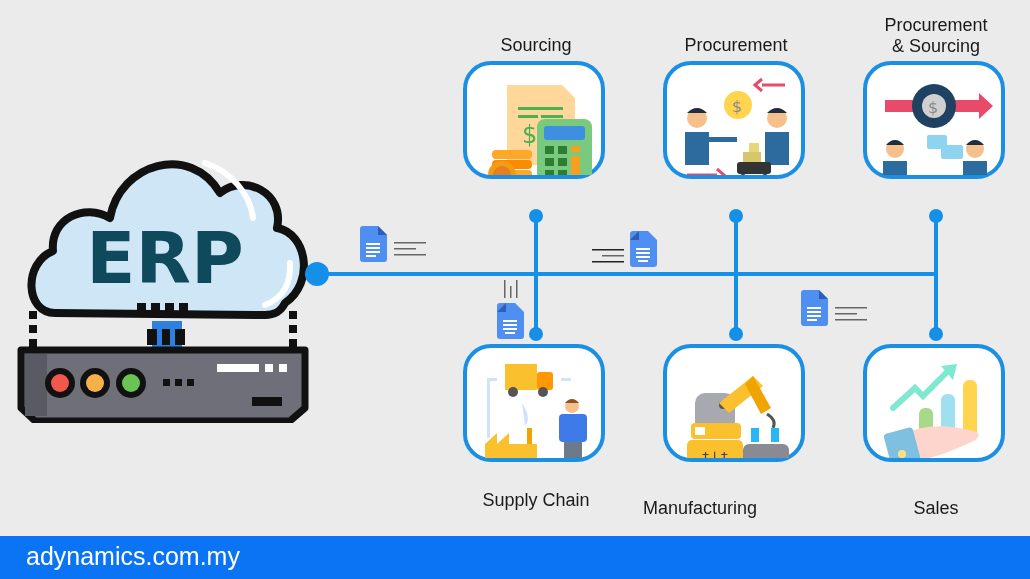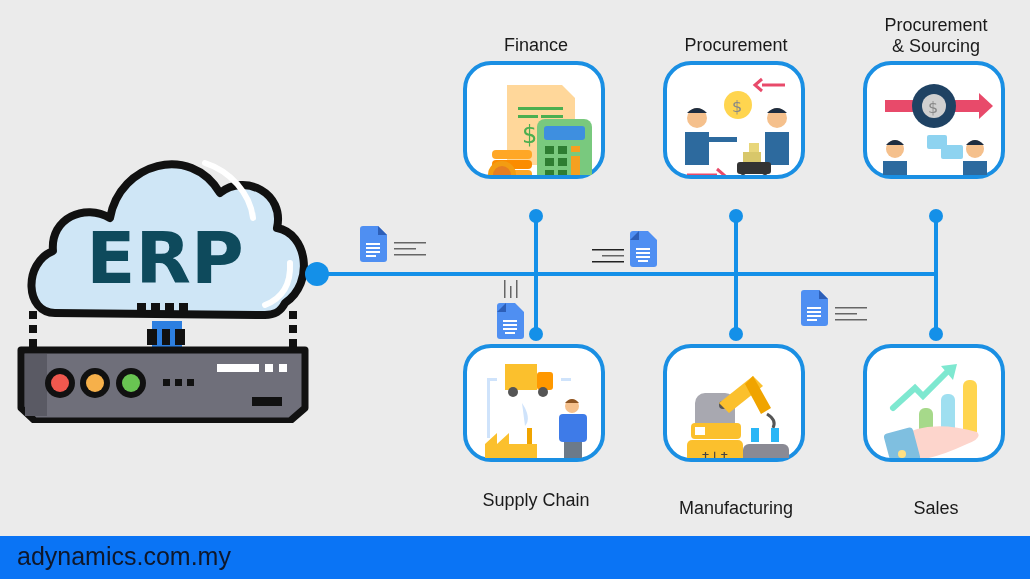"Finance" div.label { text: Finance -> Sourcing }
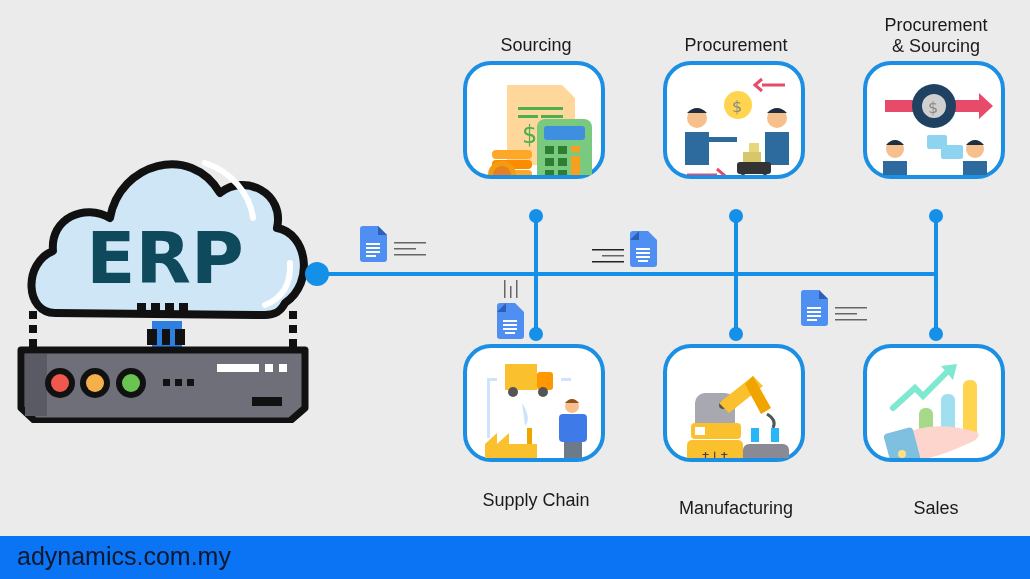"Manufacturing" div.label { left: 636px -> 600px }
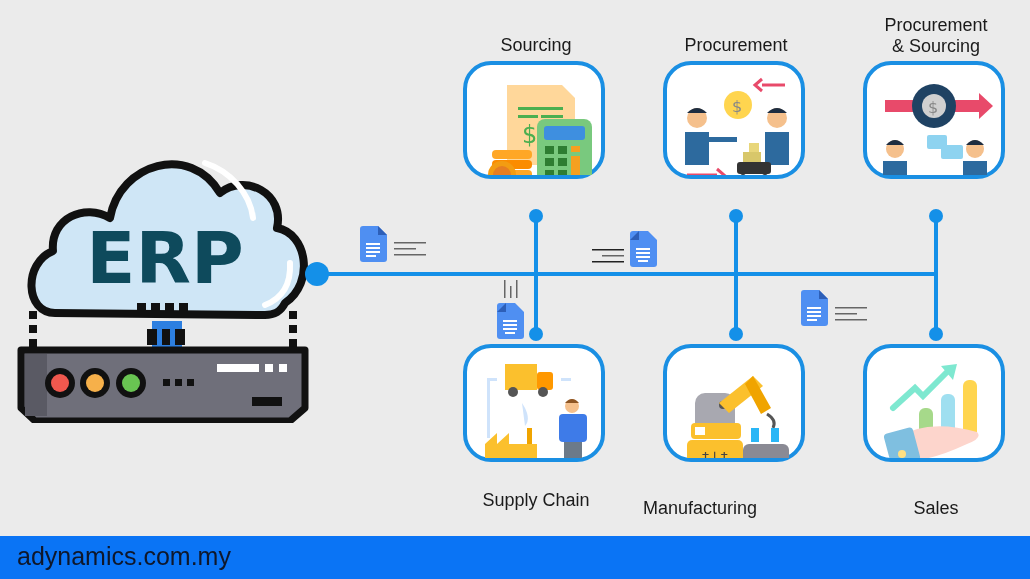"adynamics.com.my" .footer-url { color: #0f172a -> #ffffff; left: 17px -> 26px }
